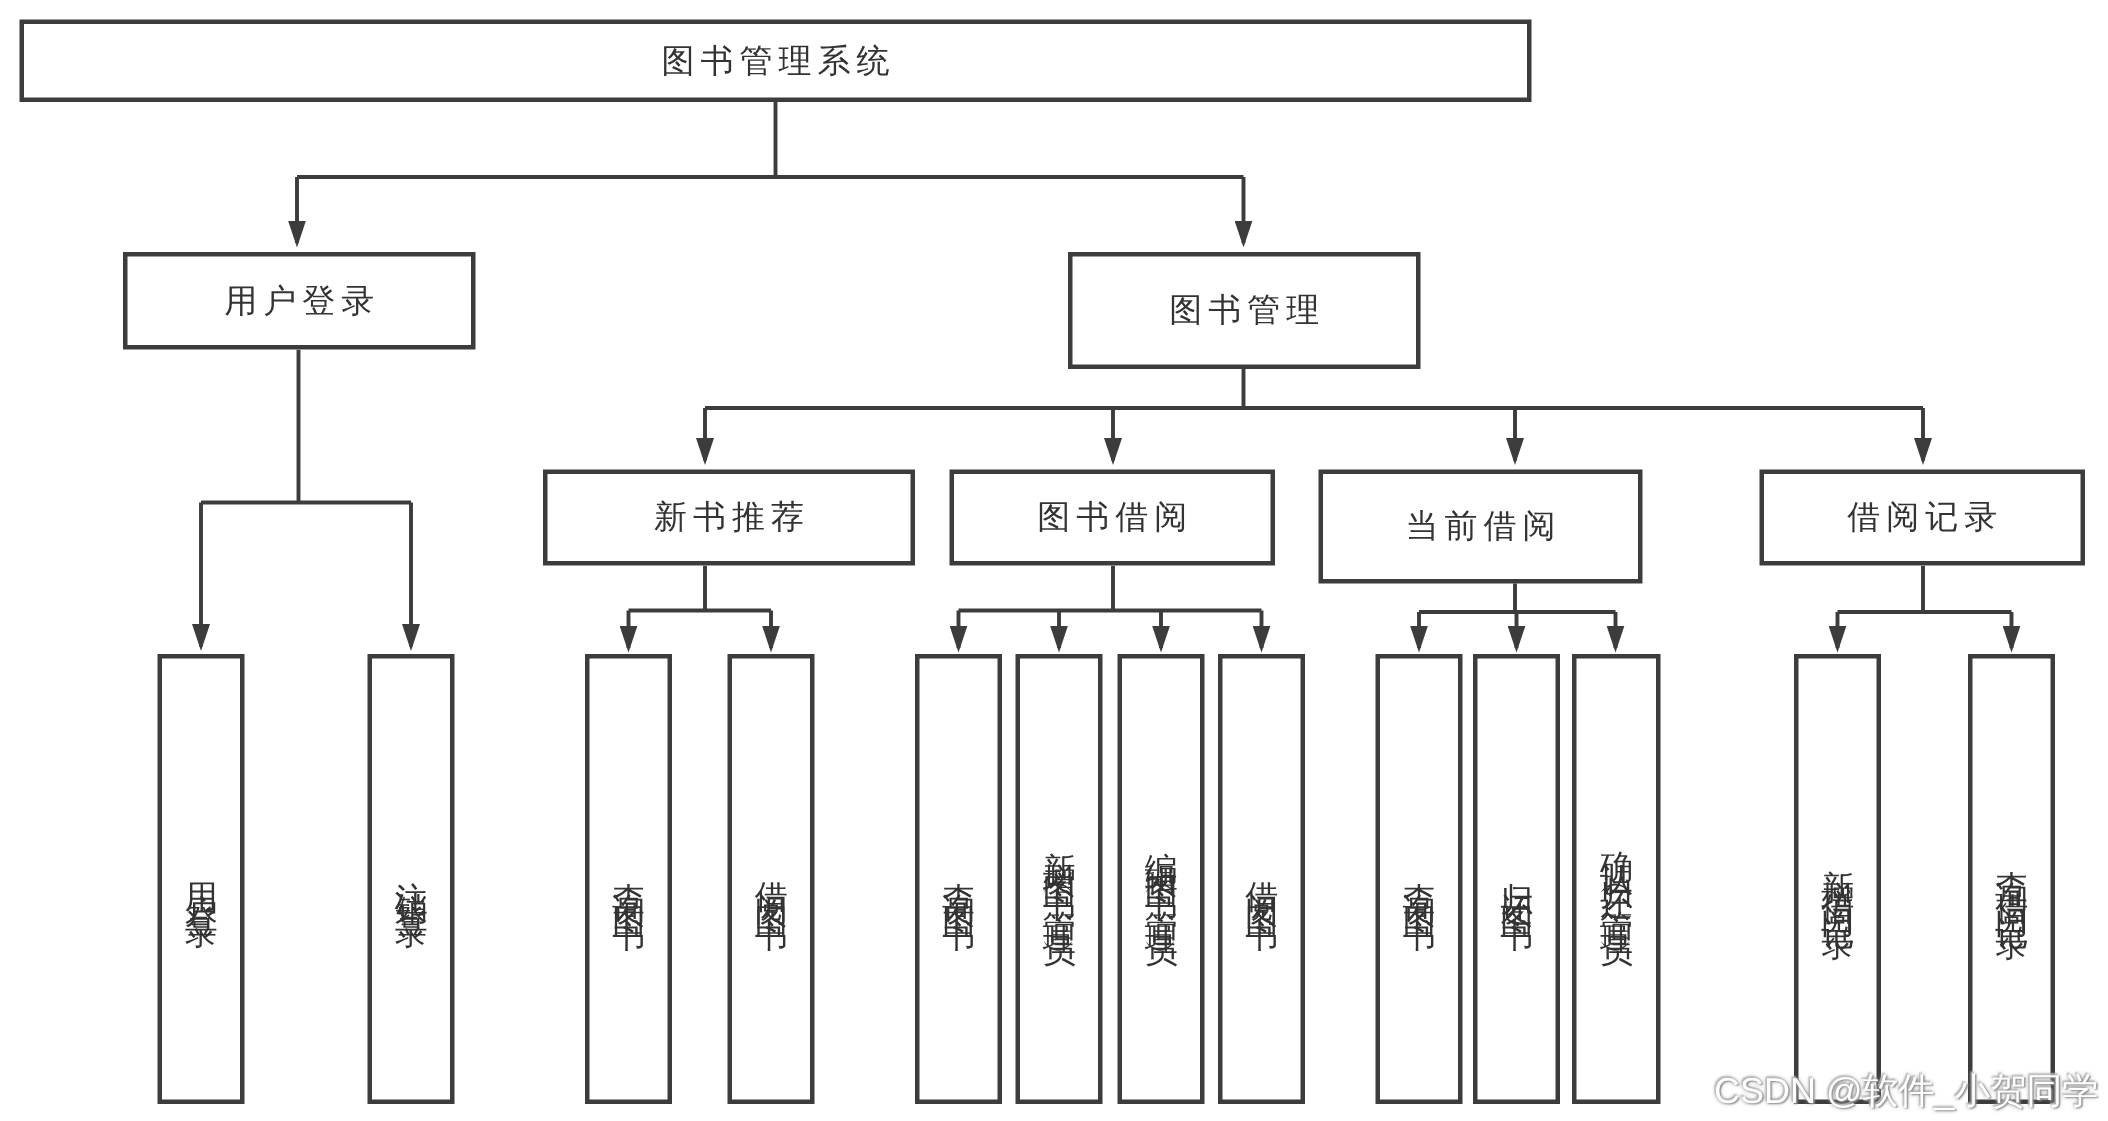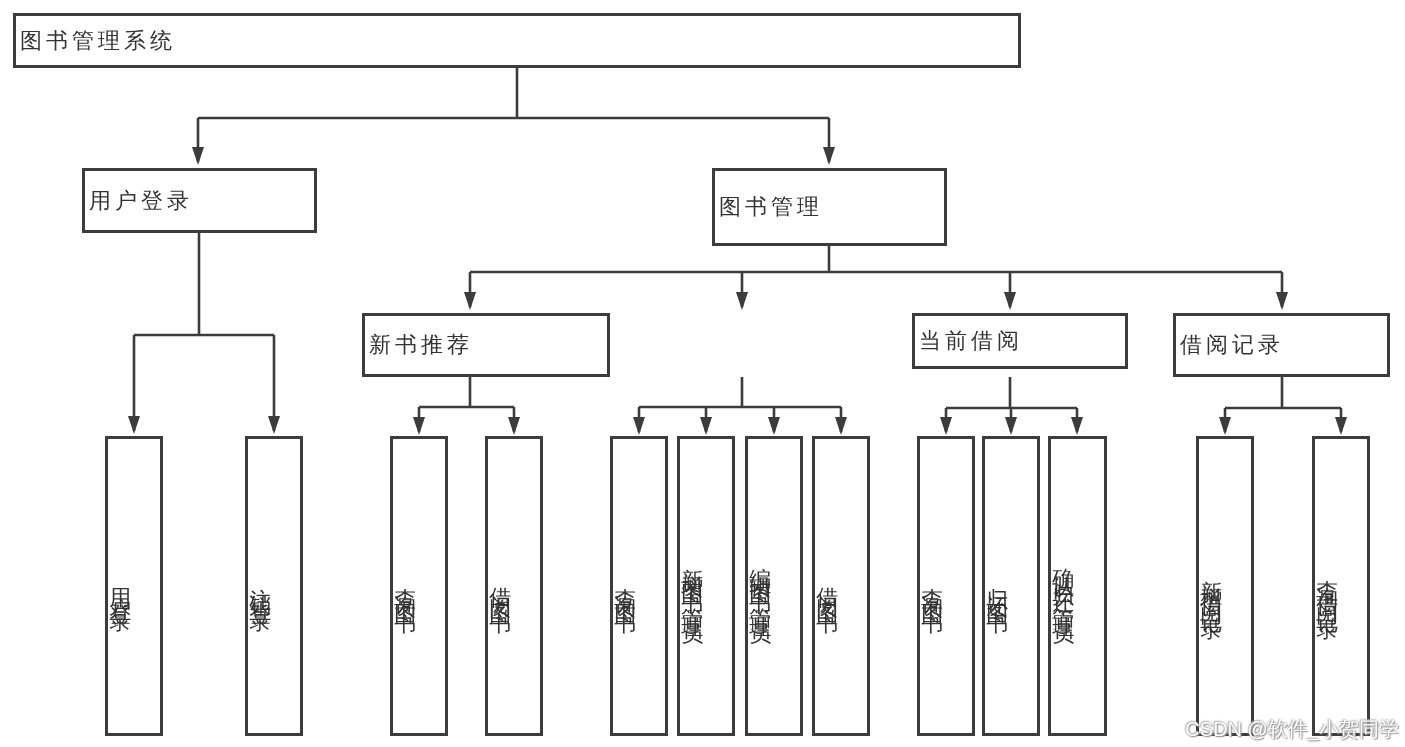"图书管理系统" .node { justify-content: flex-start -> center }
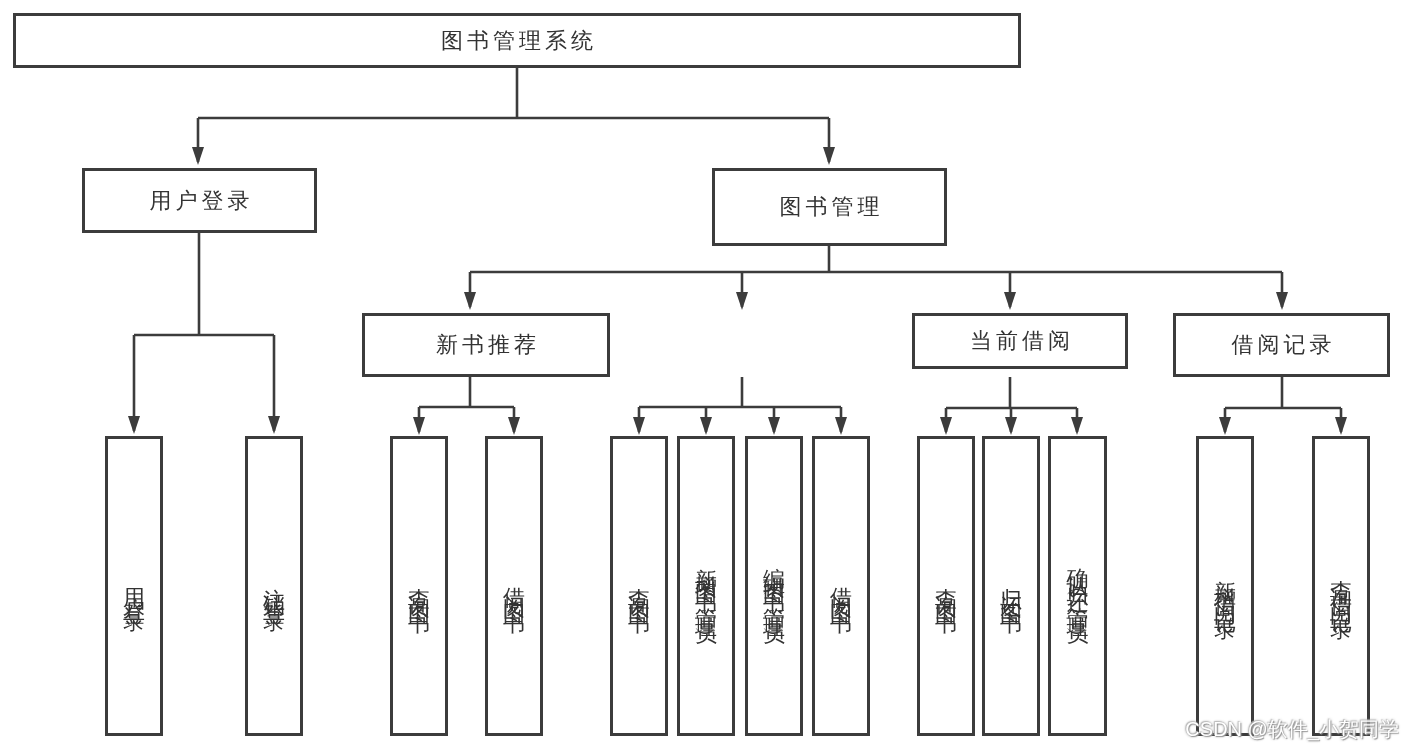"图书借阅" div.node { html: none -> <div> <span>图书借阅</span> </div> }
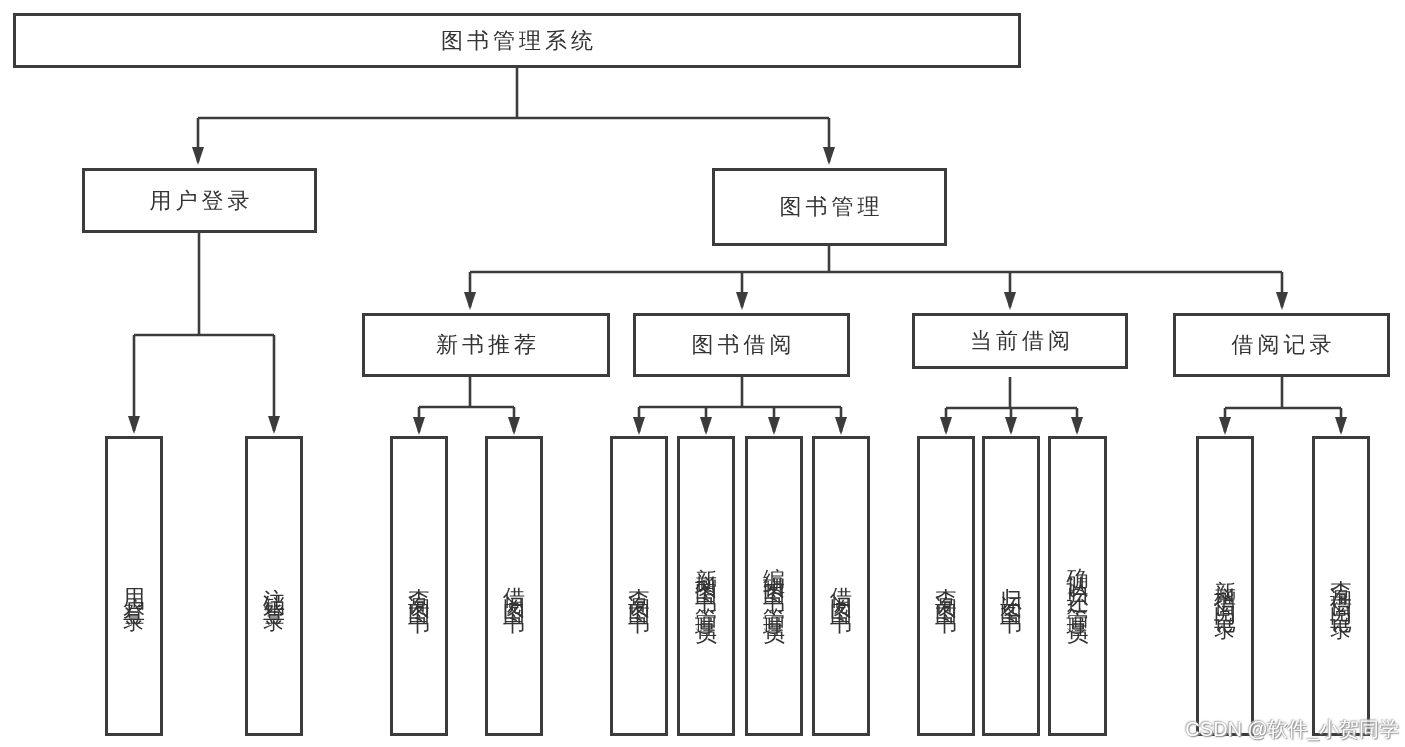"当前借阅" div.node { height: 56px -> 76px; left: 912px -> 879px }
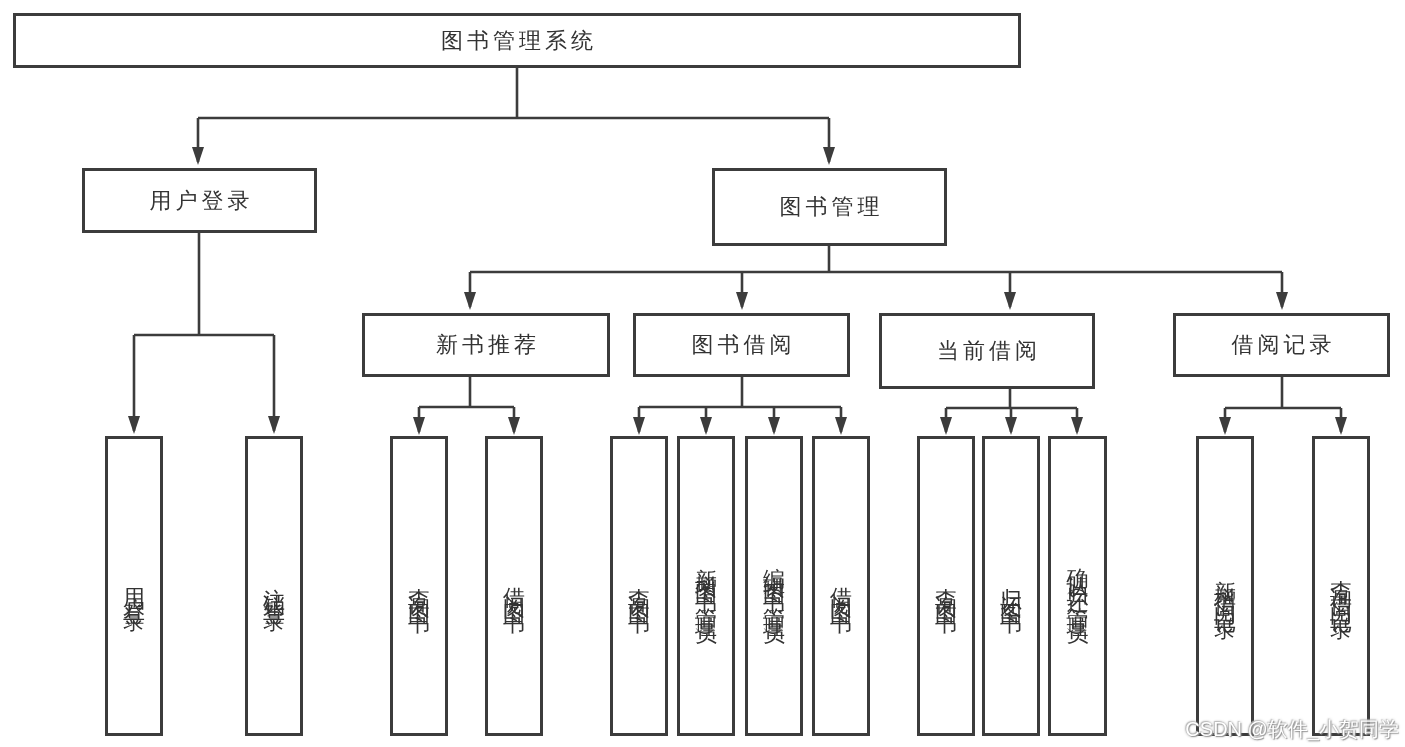"CSDN @软件_小贺同学" .watermark { font-size: 20px -> 24px }
